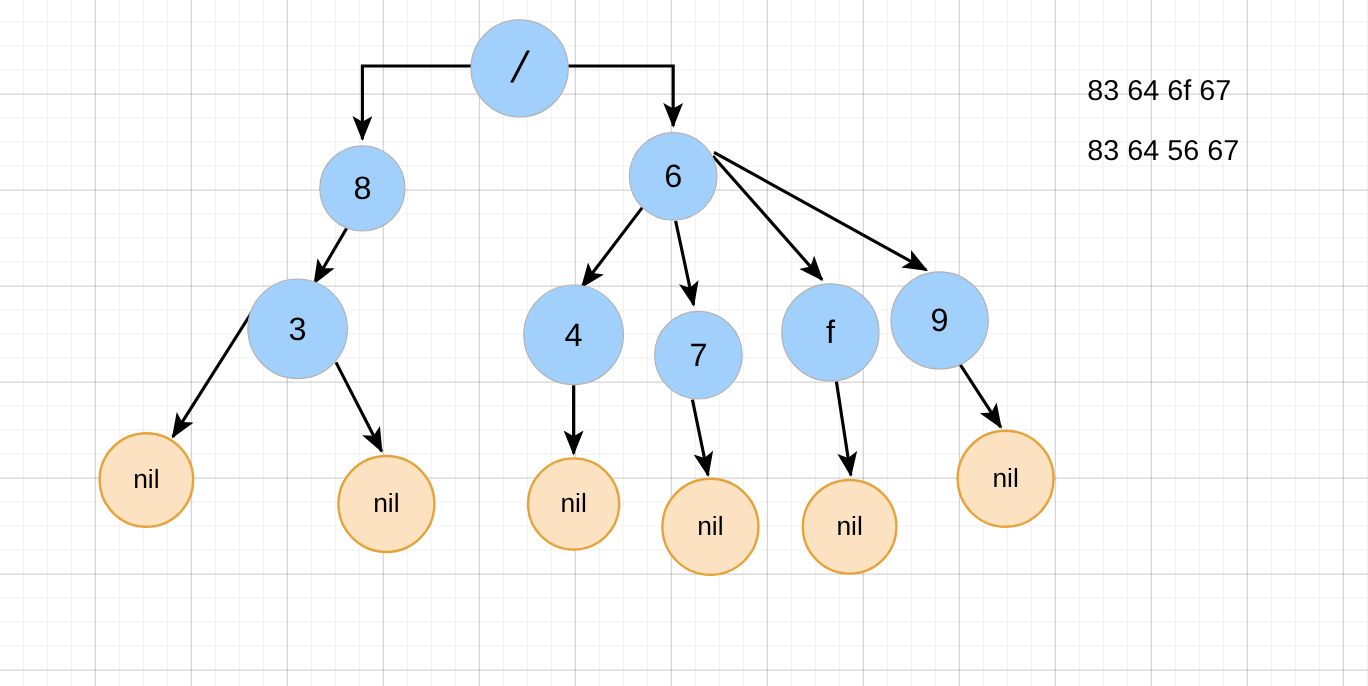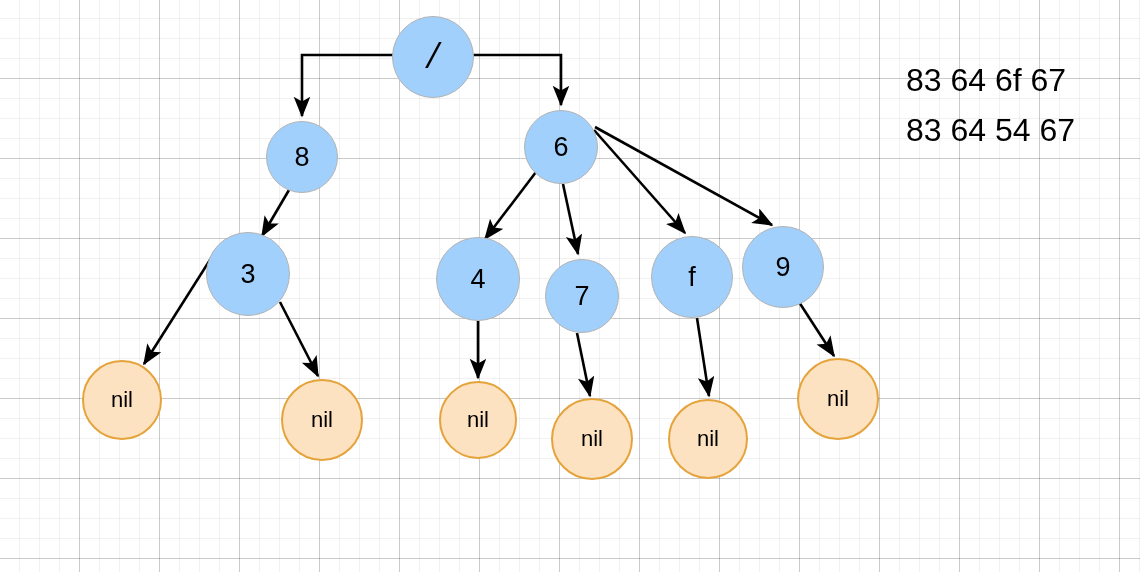"83 64 6f 67" .note-text { font-size: 32px -> 24px }
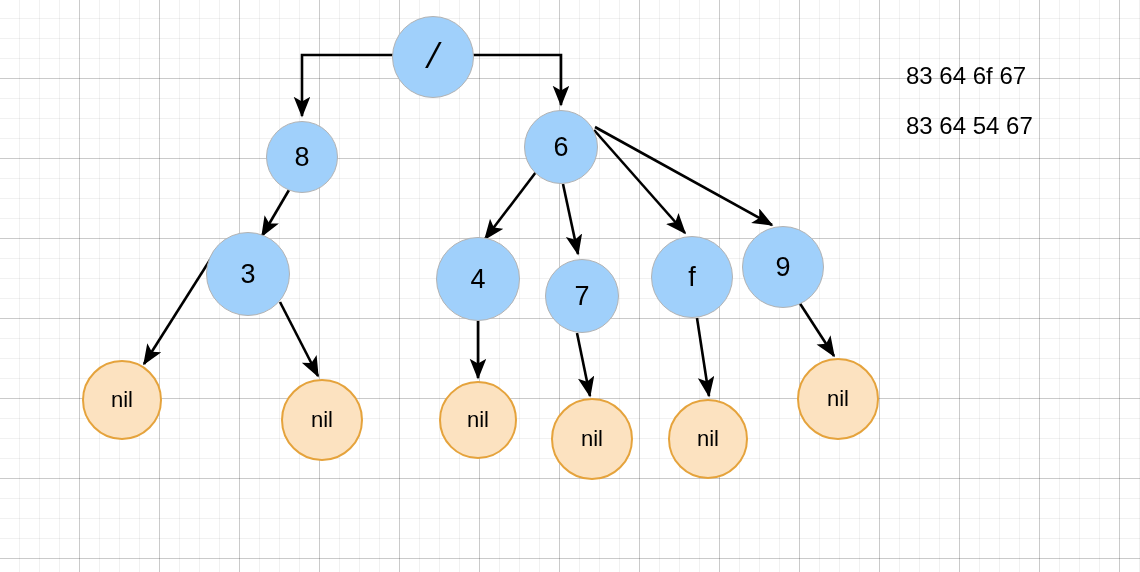"83 64 54 67" div.note-text { text: 54 -> 56 }
